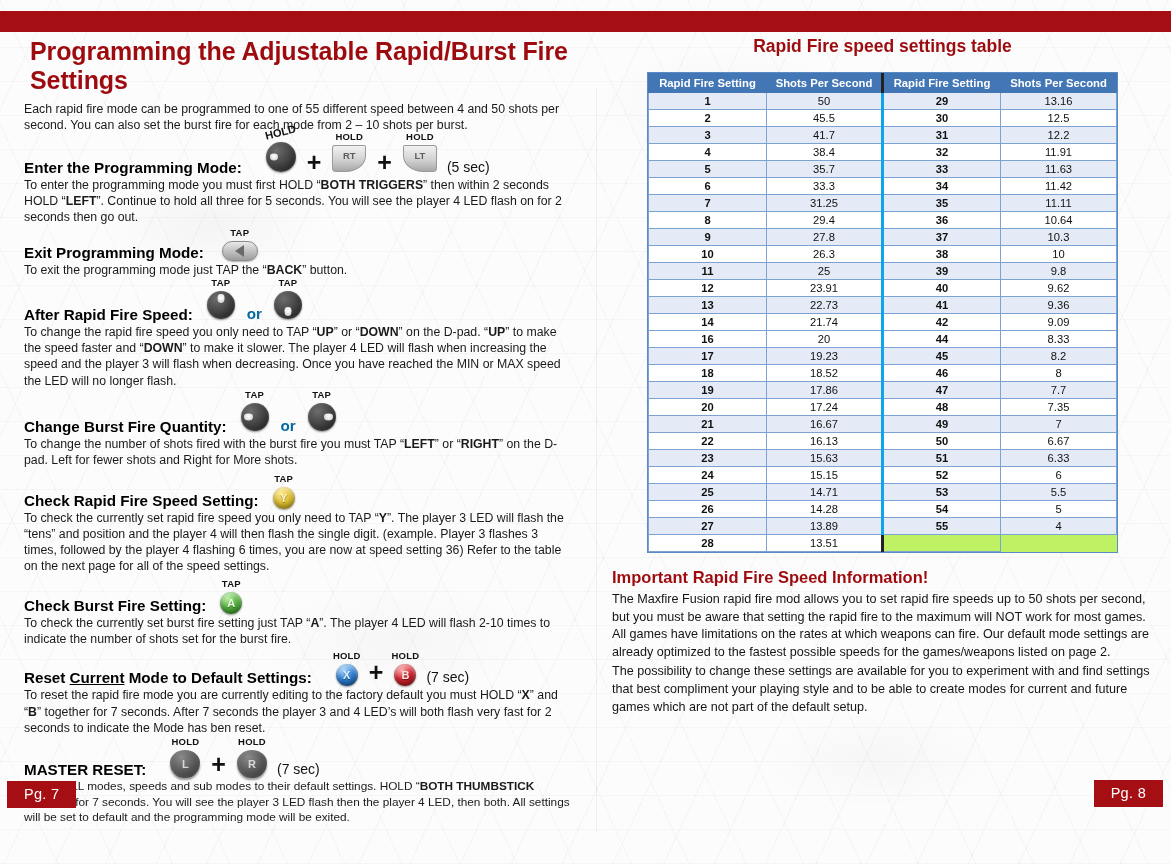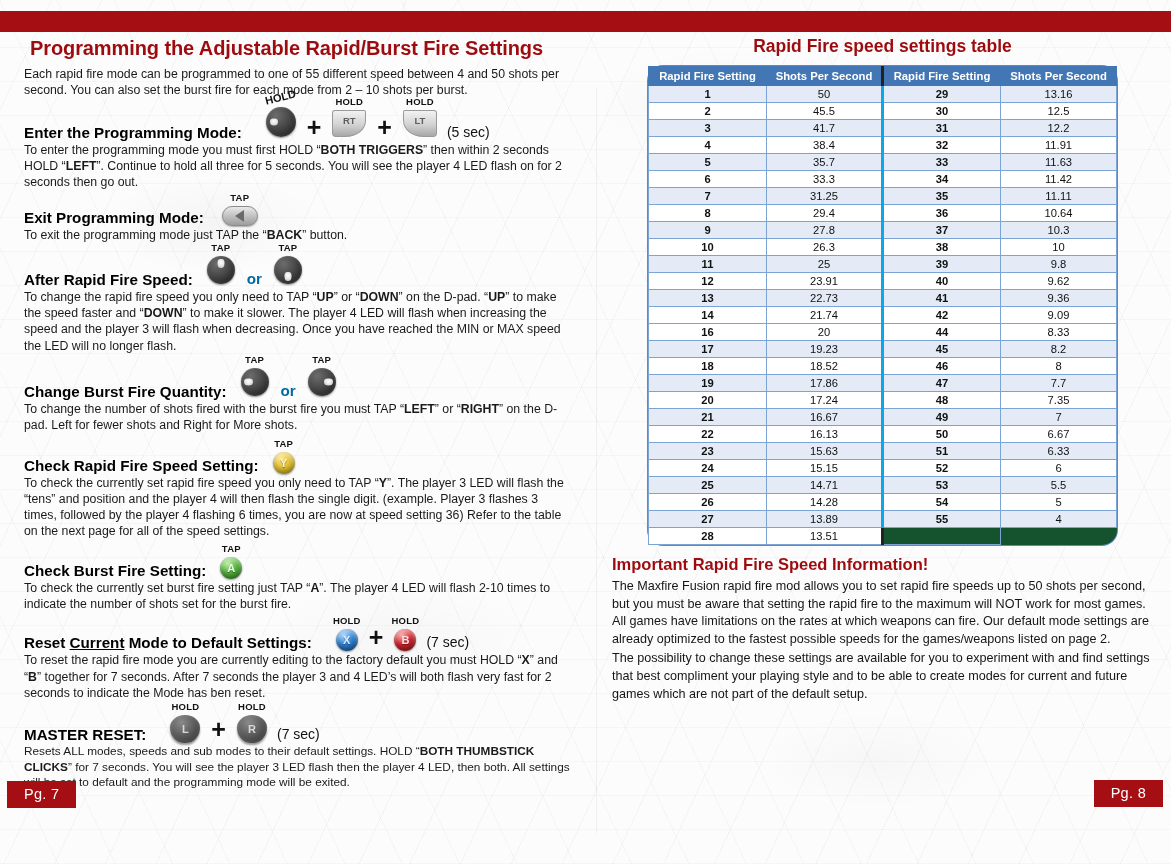"Programming the Adjustable Rapid/Burst" h1.title { font-size: 20px -> 25px }
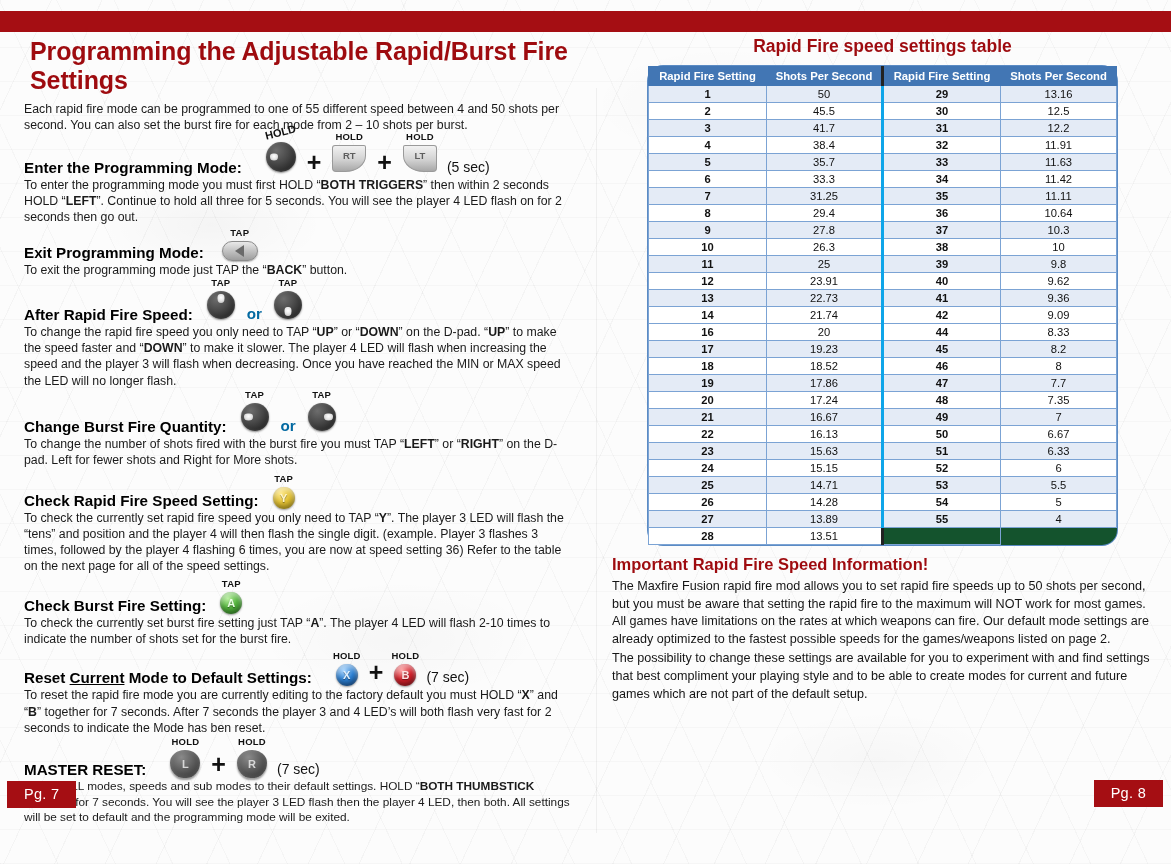"Rapid Fire Setting" table.rf { background: #14532d -> #bef264; border-radius: 15px -> none; margin: 9px auto -> 16px auto }
